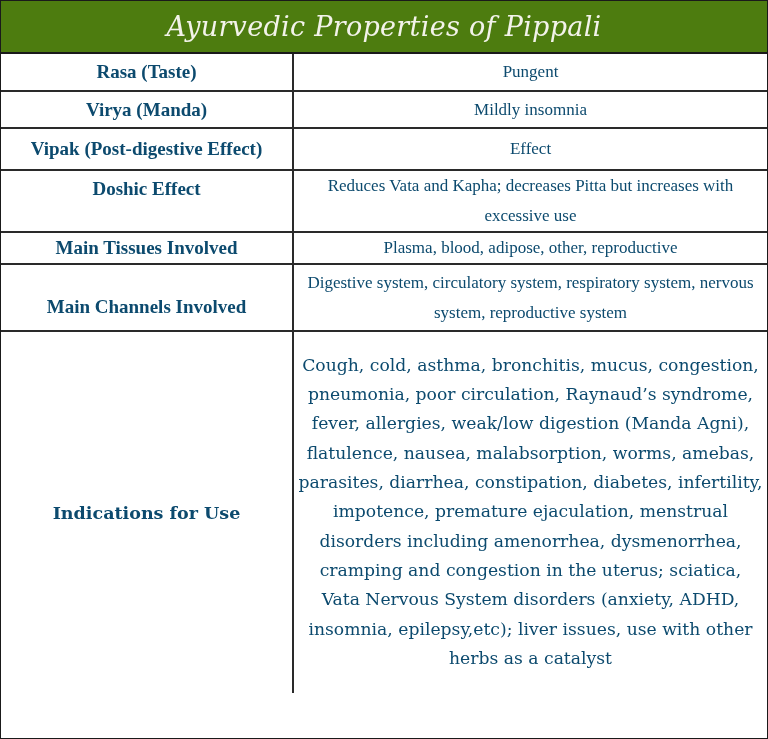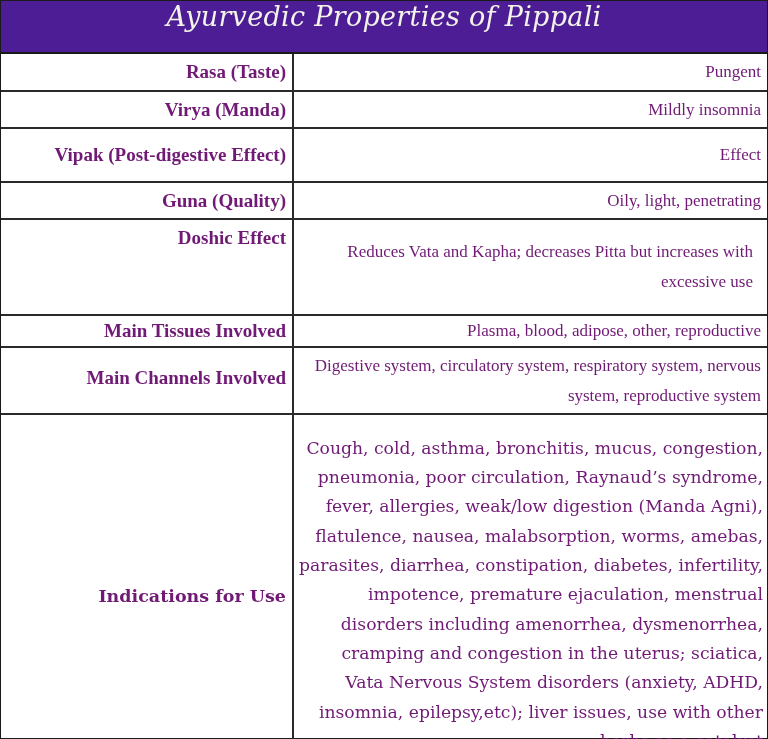"Ayurvedic Properties of Pippali" .title-bar { align-items: none -> center; background: #4c1d95 -> #4d7c0f }
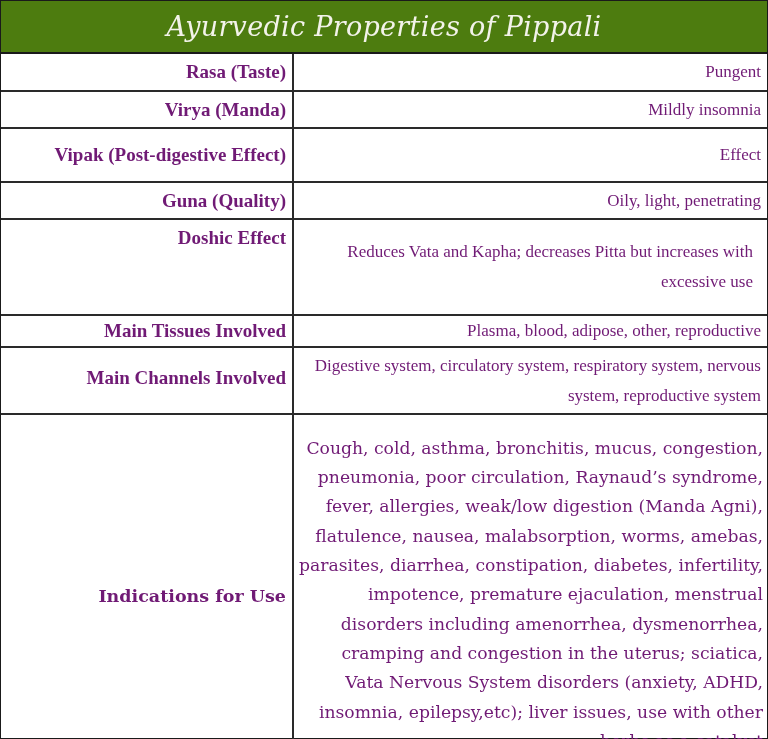"Rasa (Taste)" td { color: #701a75 -> #0c4a6e; text-align: right -> center }
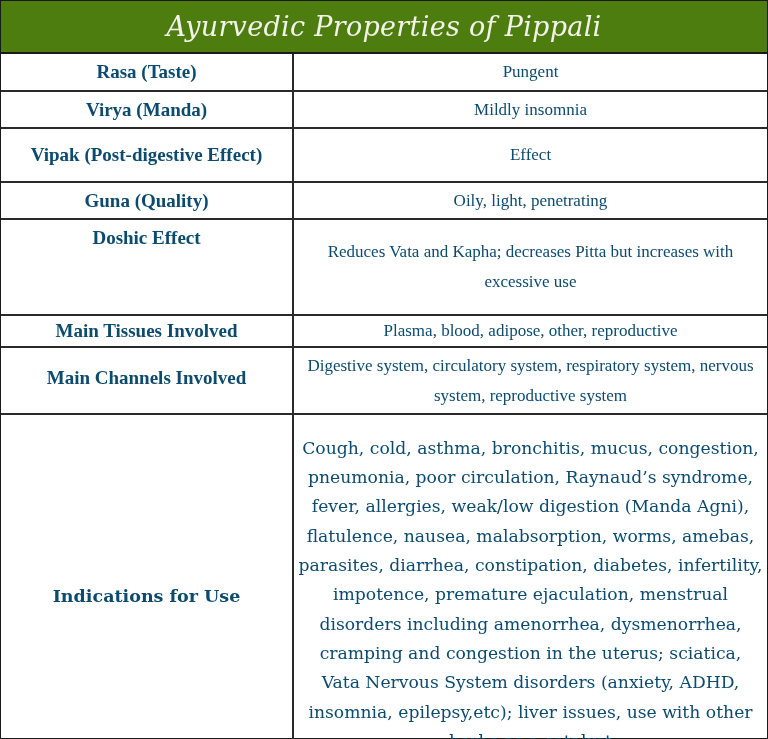"Vipak (Post-digestive Effect)" tr { height: 54px -> 42px }
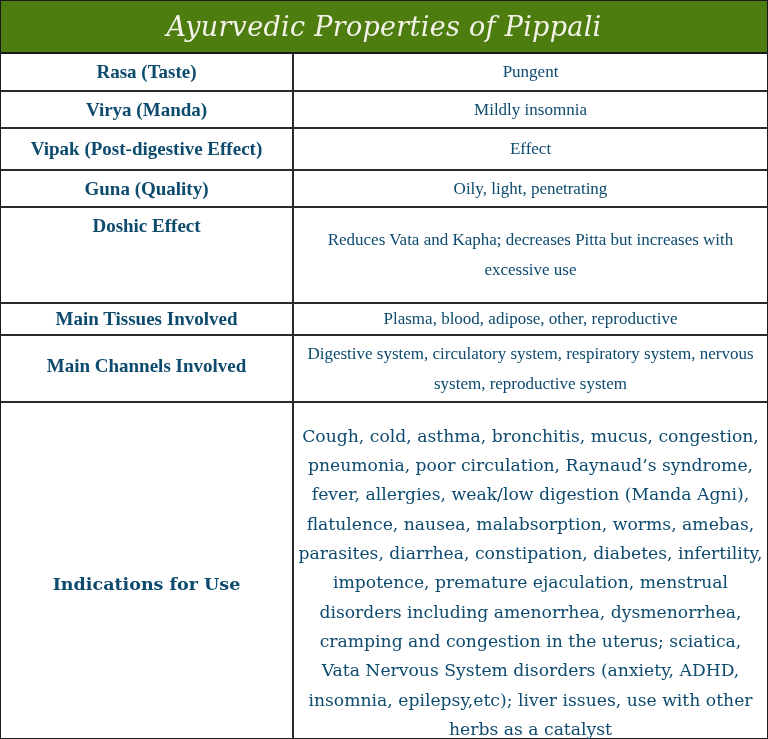"Guna (Quality)" tr { html: <tr> <td>Guna (Quality)</td> <td>Oily, light, penetrating</td> </tr> -> none }
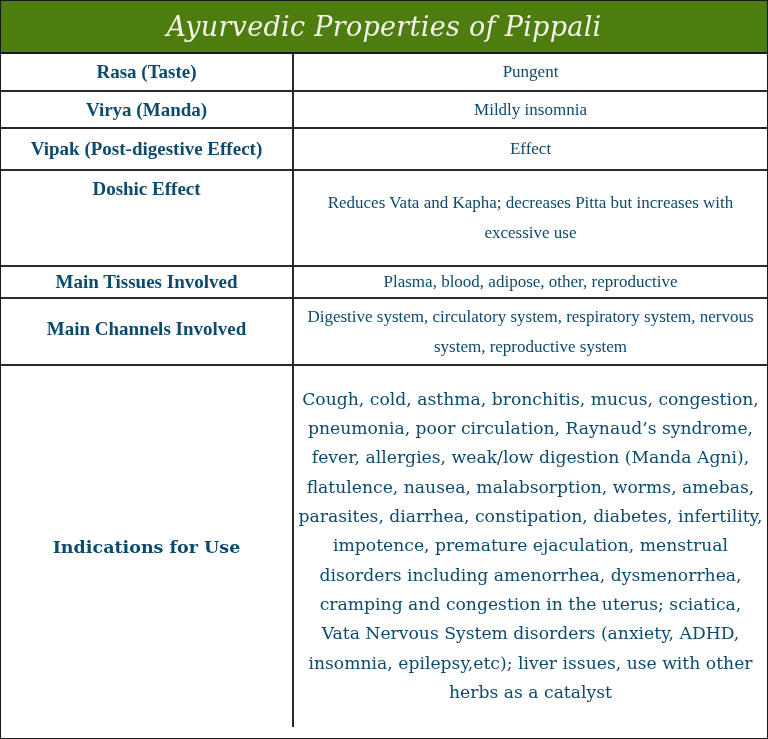"Reduces Vata and Kapha; decreases" td.value { padding: 17px 14px -> 0 14px }
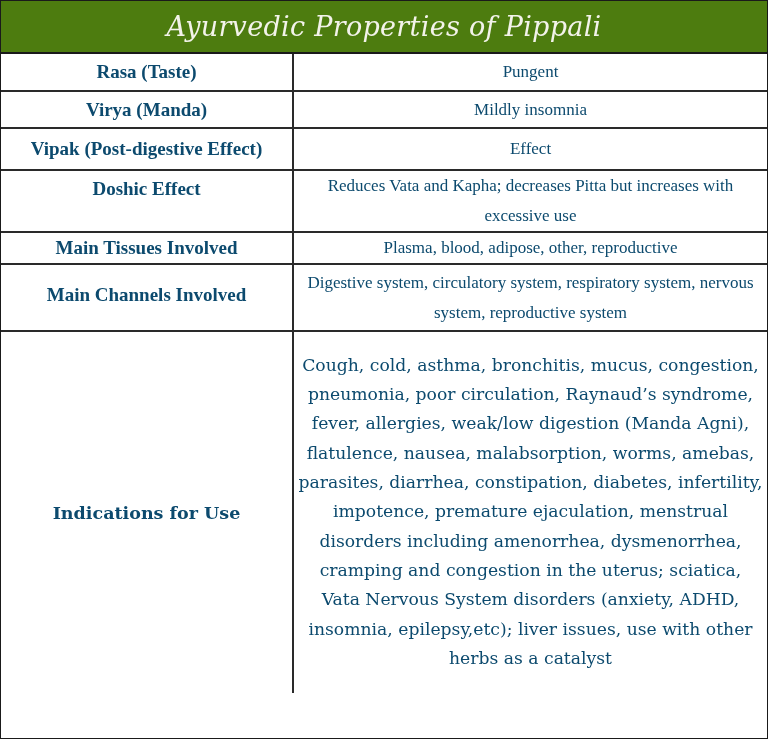"Main Channels Involved" td.label.bottom-align { padding-bottom: 20px -> 8px }
